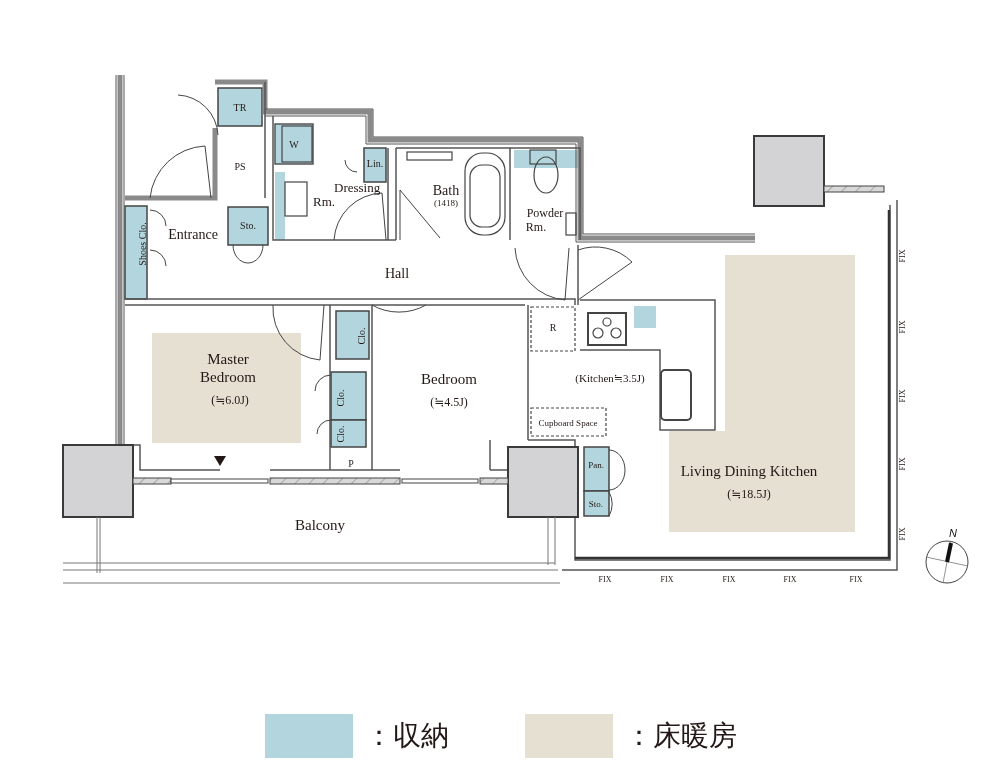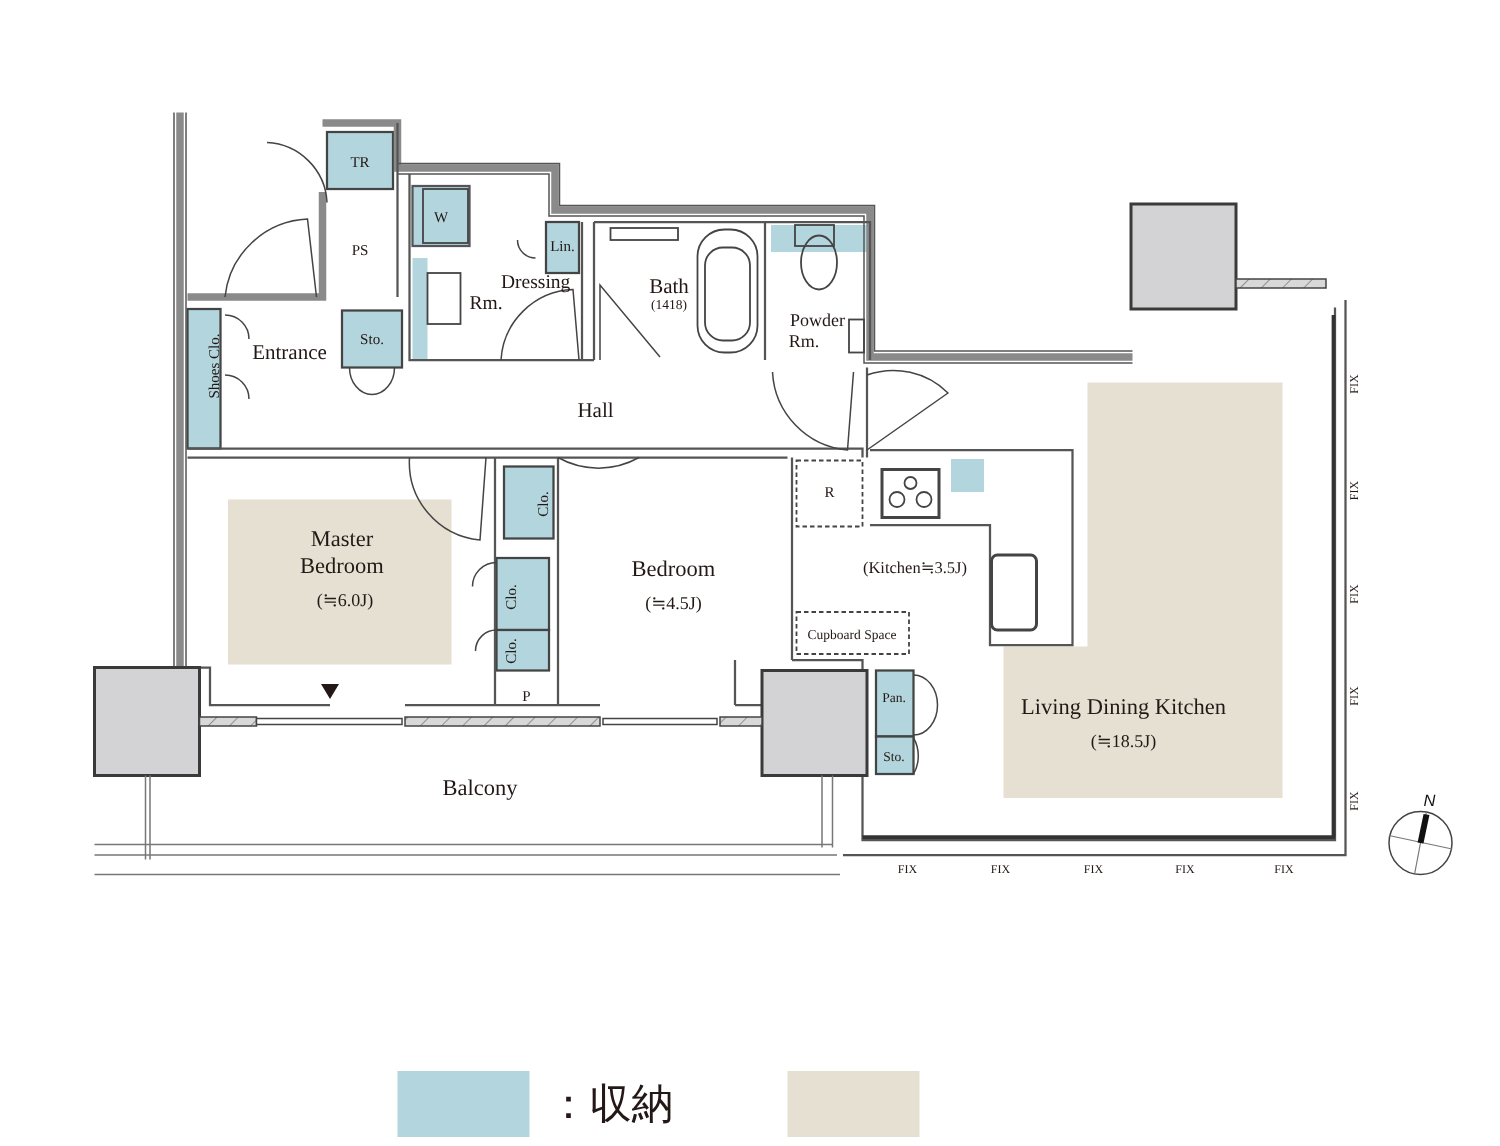"：床暖房" span.legend-text { html: none -> <span>：床暖房</span> }
